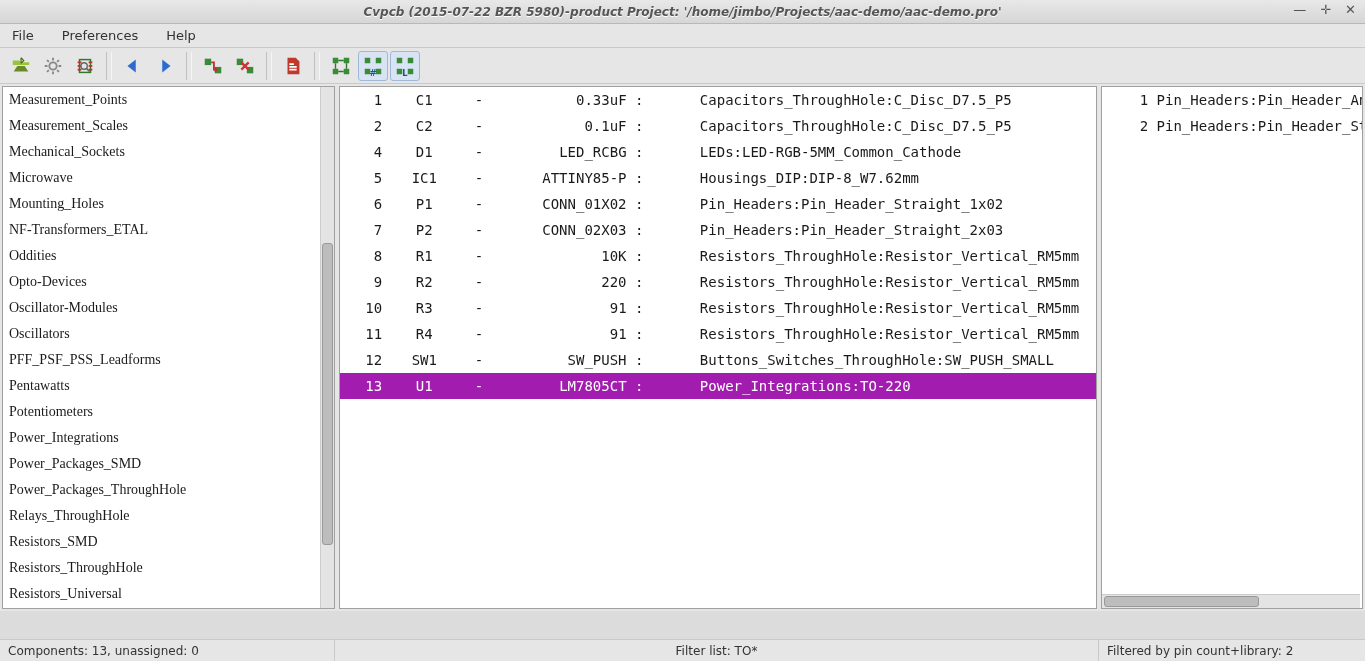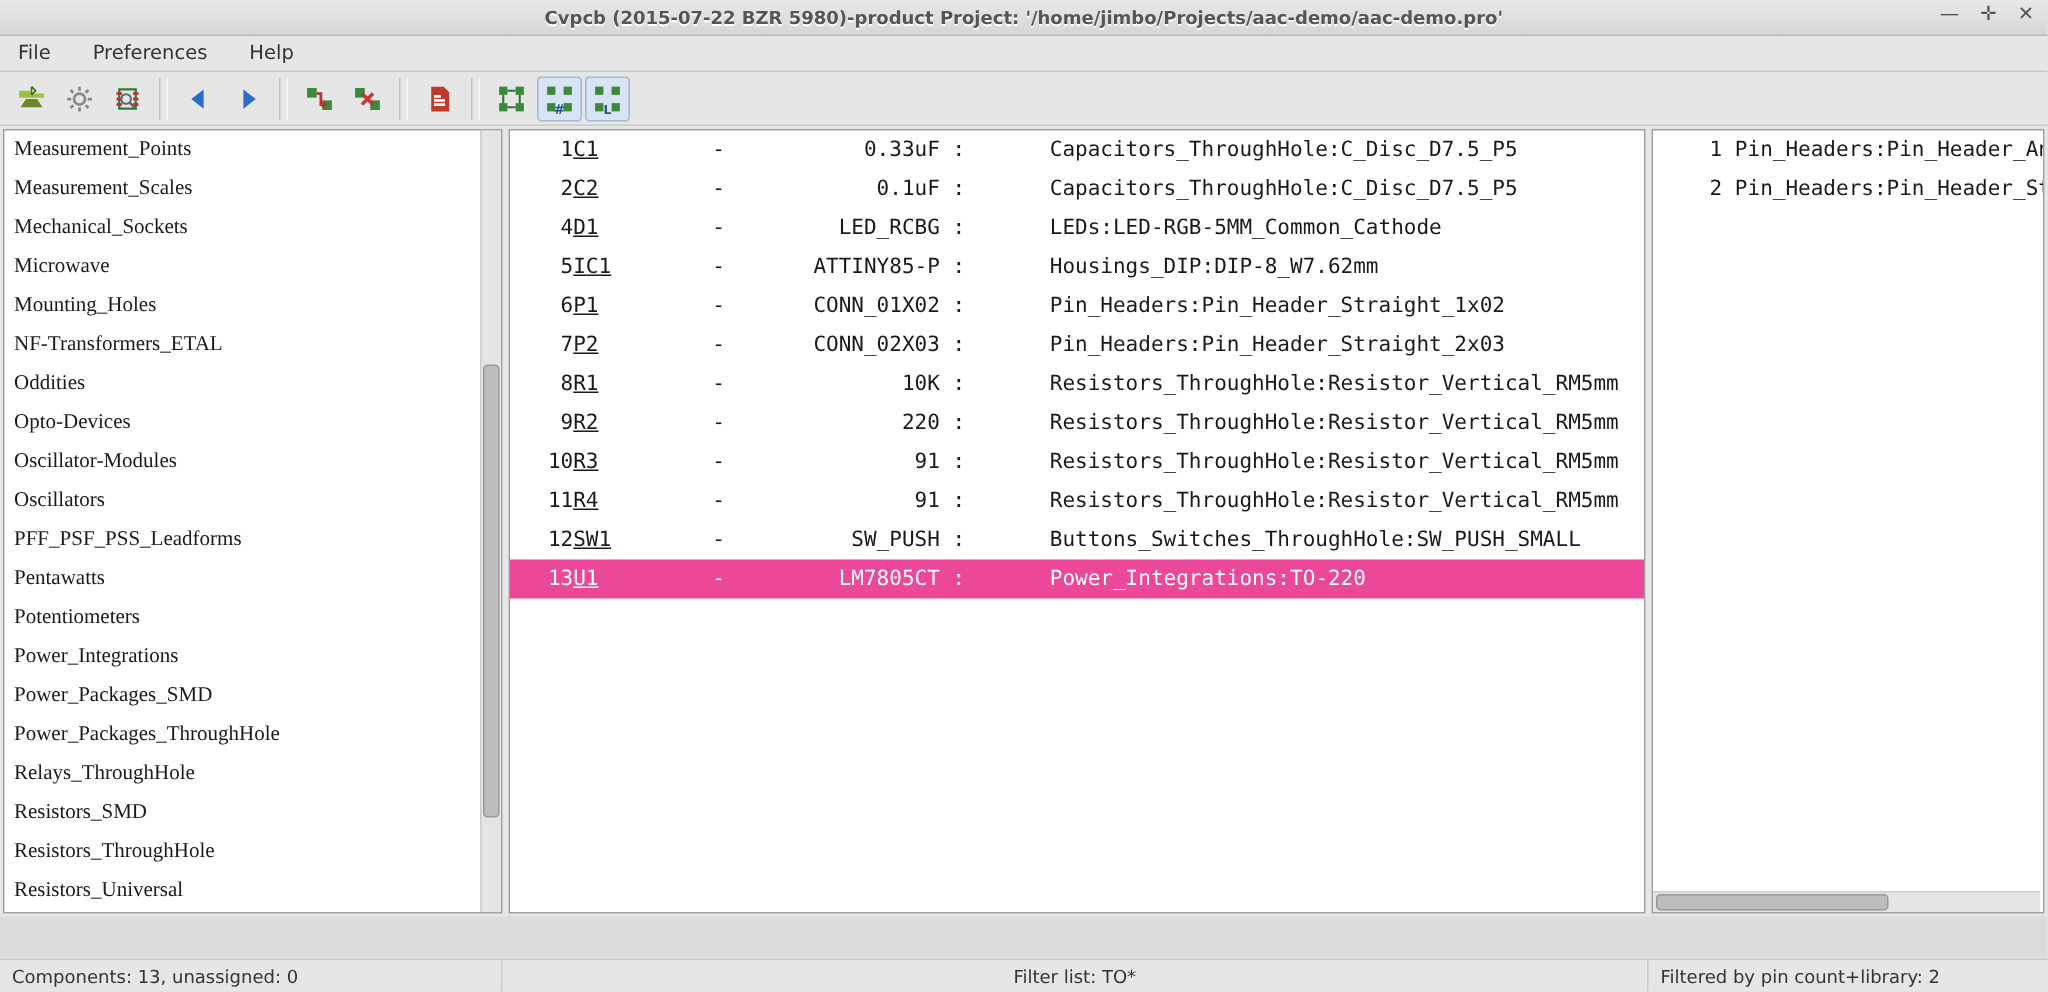"Cvpcb (2015-07-22 BZR 5980)-product" .titlebar { font-style: none -> italic }
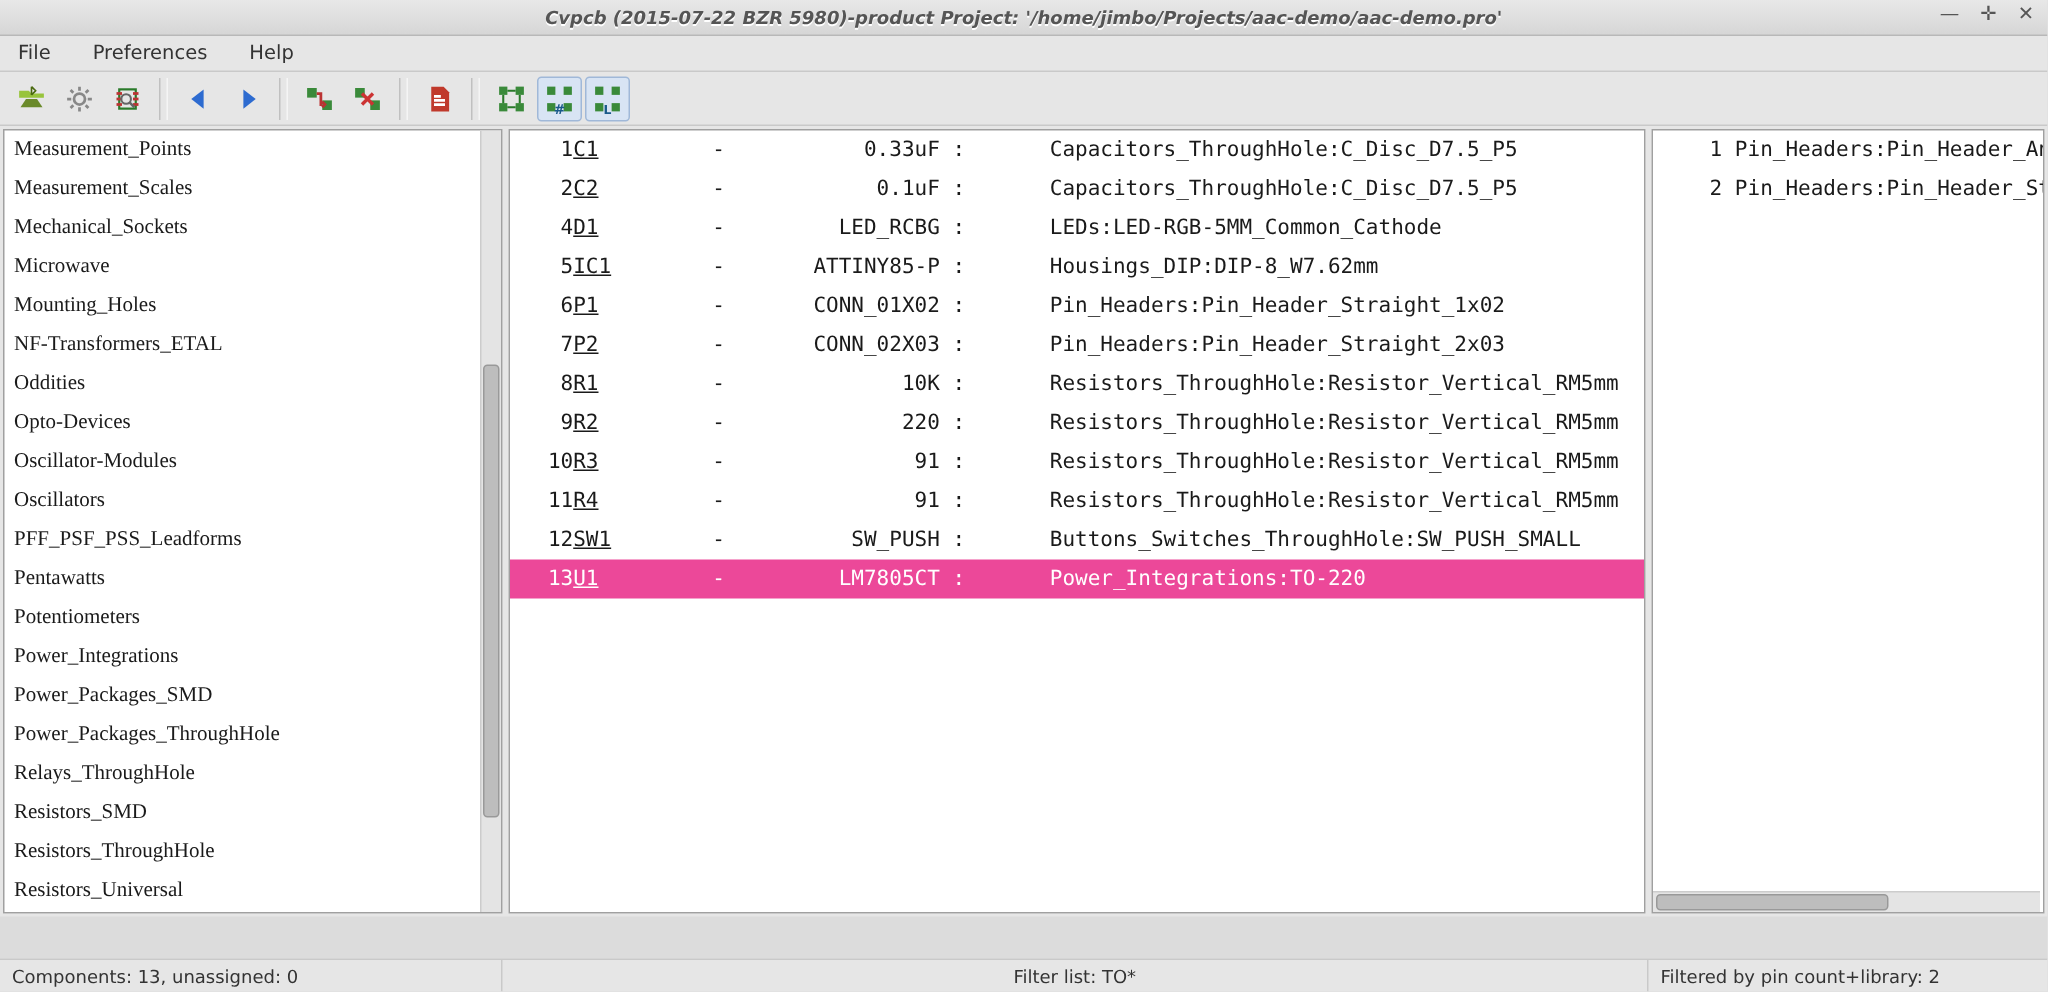"C1" .comp-ref { text-align: left -> center; text-decoration: underline -> none }
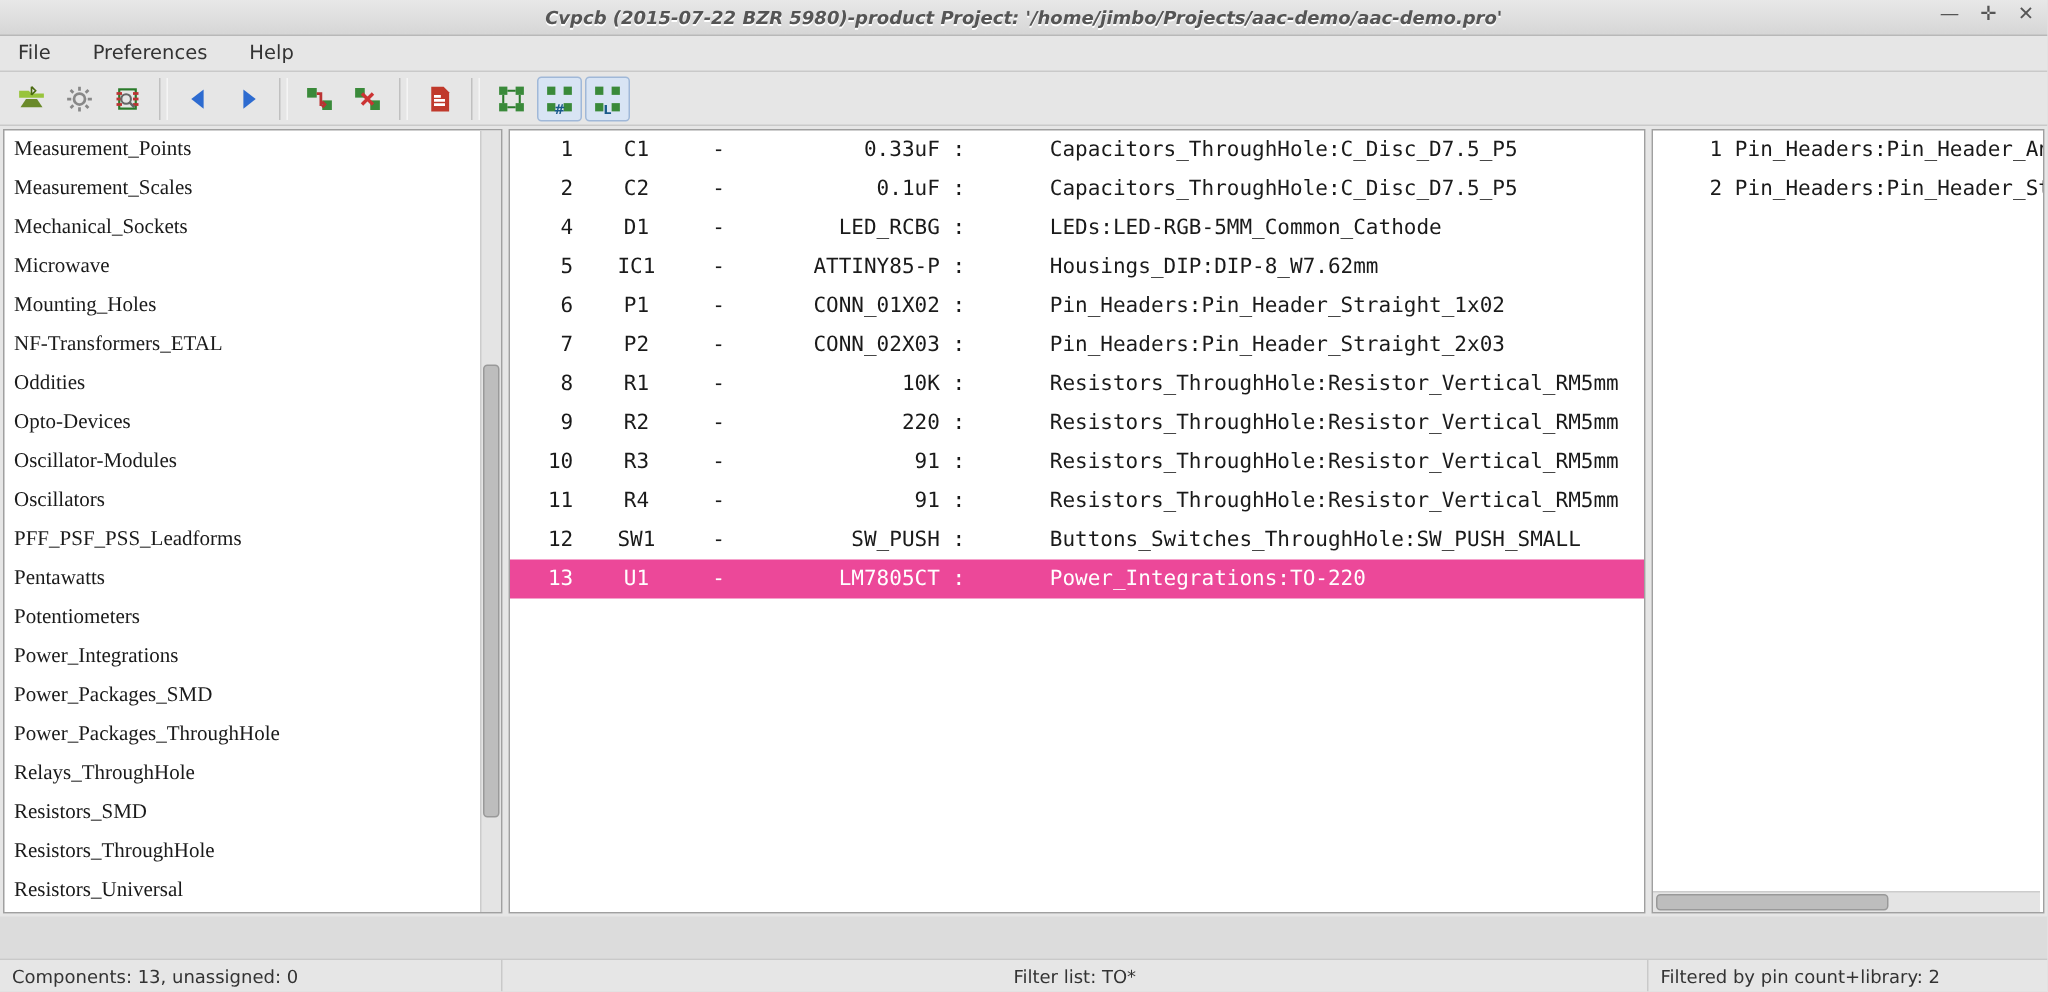"13 U1 - LM7805CT :" .comp-row.selected { background: #ec4899 -> #a21caf }
